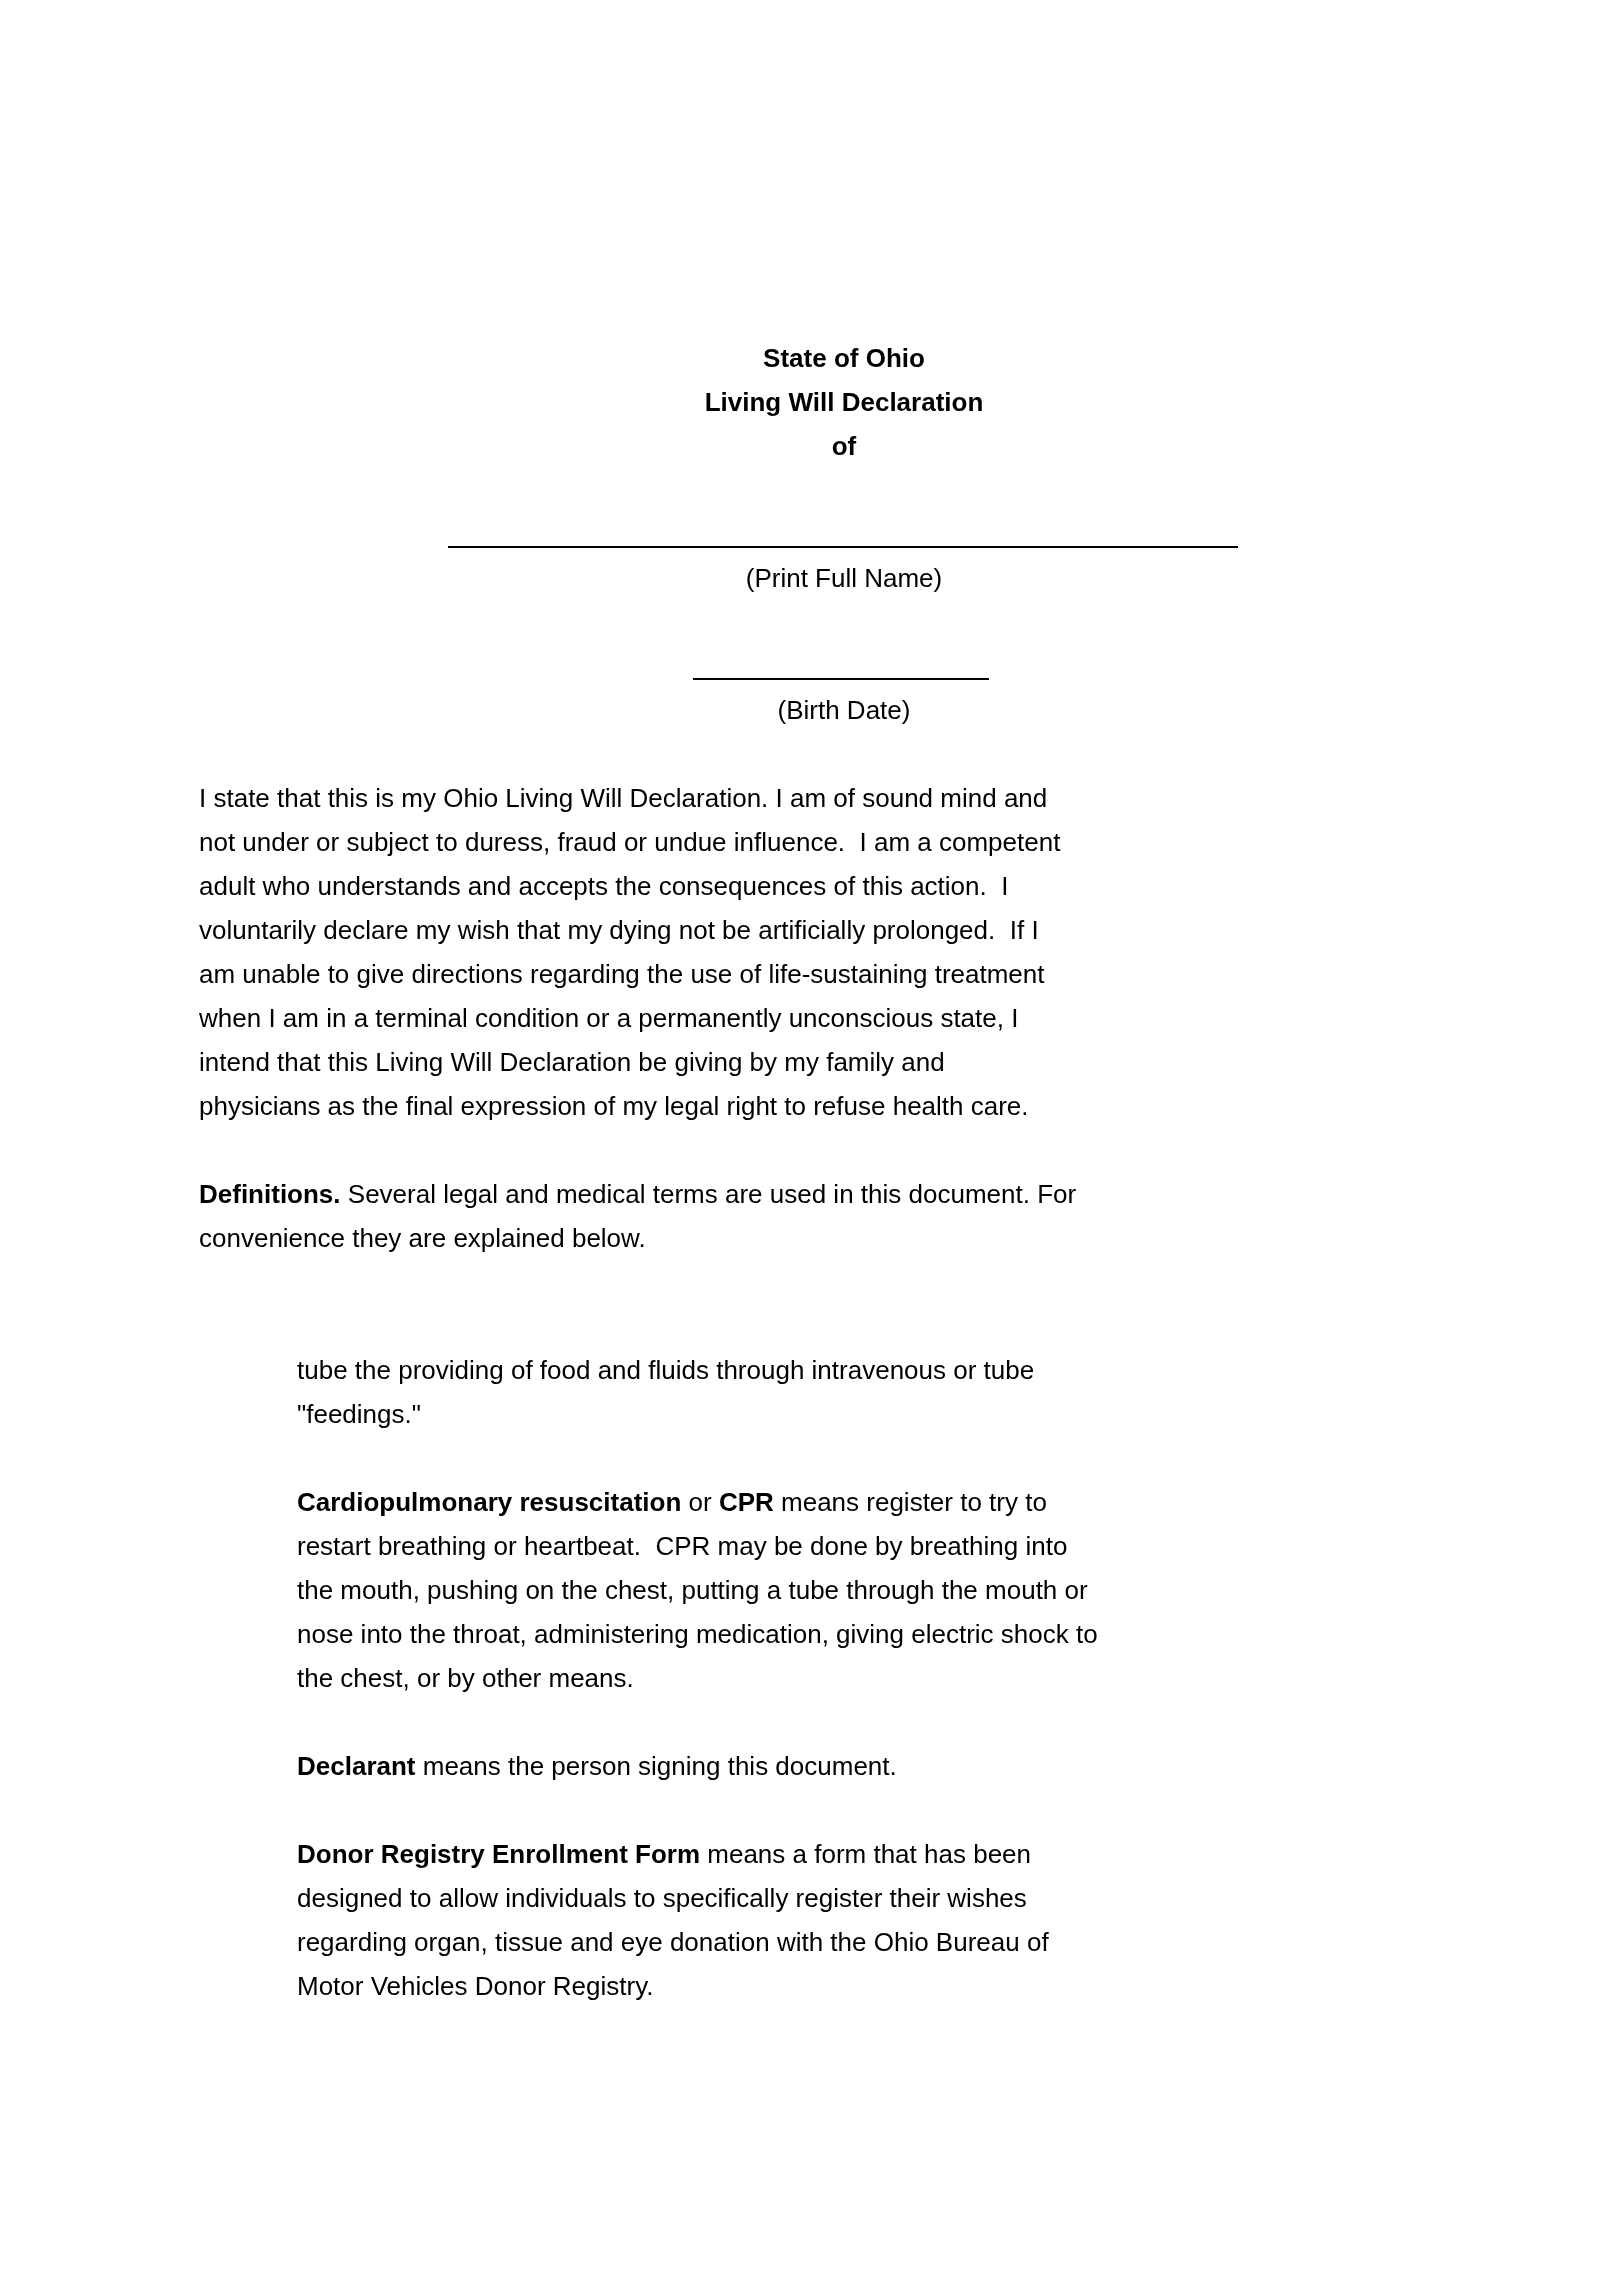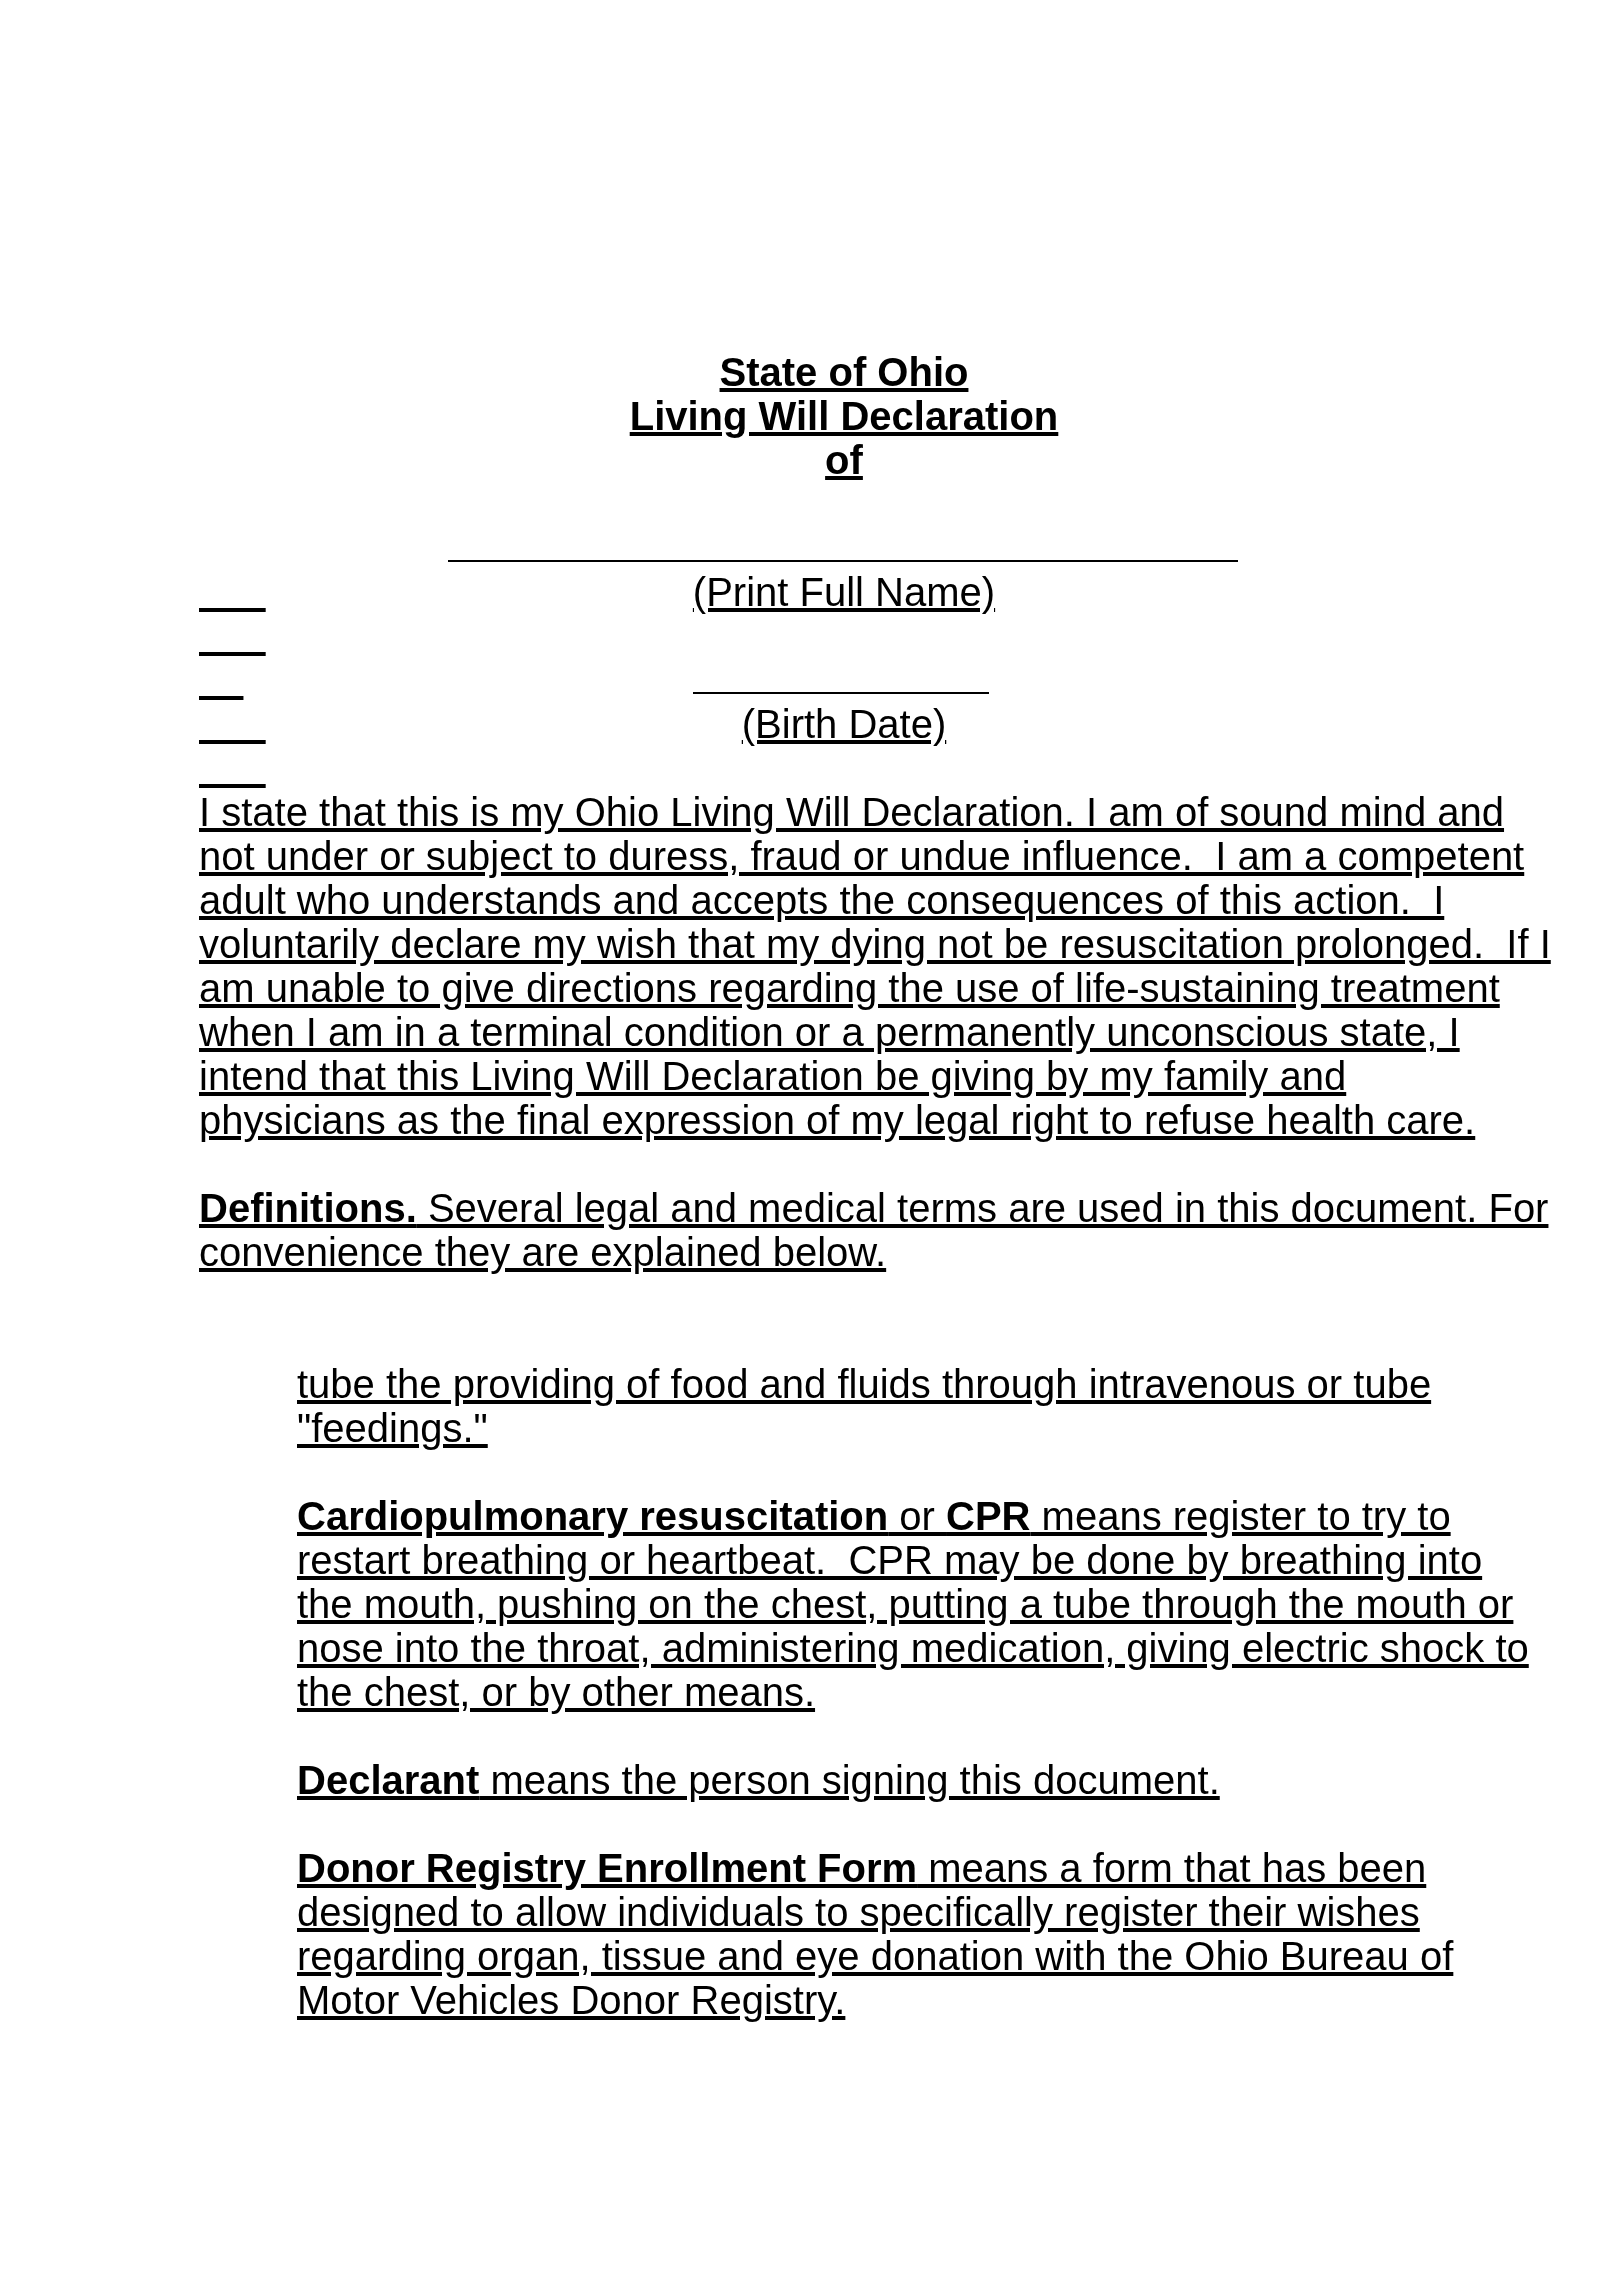"State of Ohio" .flow { font-size: 40px -> 26px; text-decoration: underline -> none; top: 350px -> 336px }
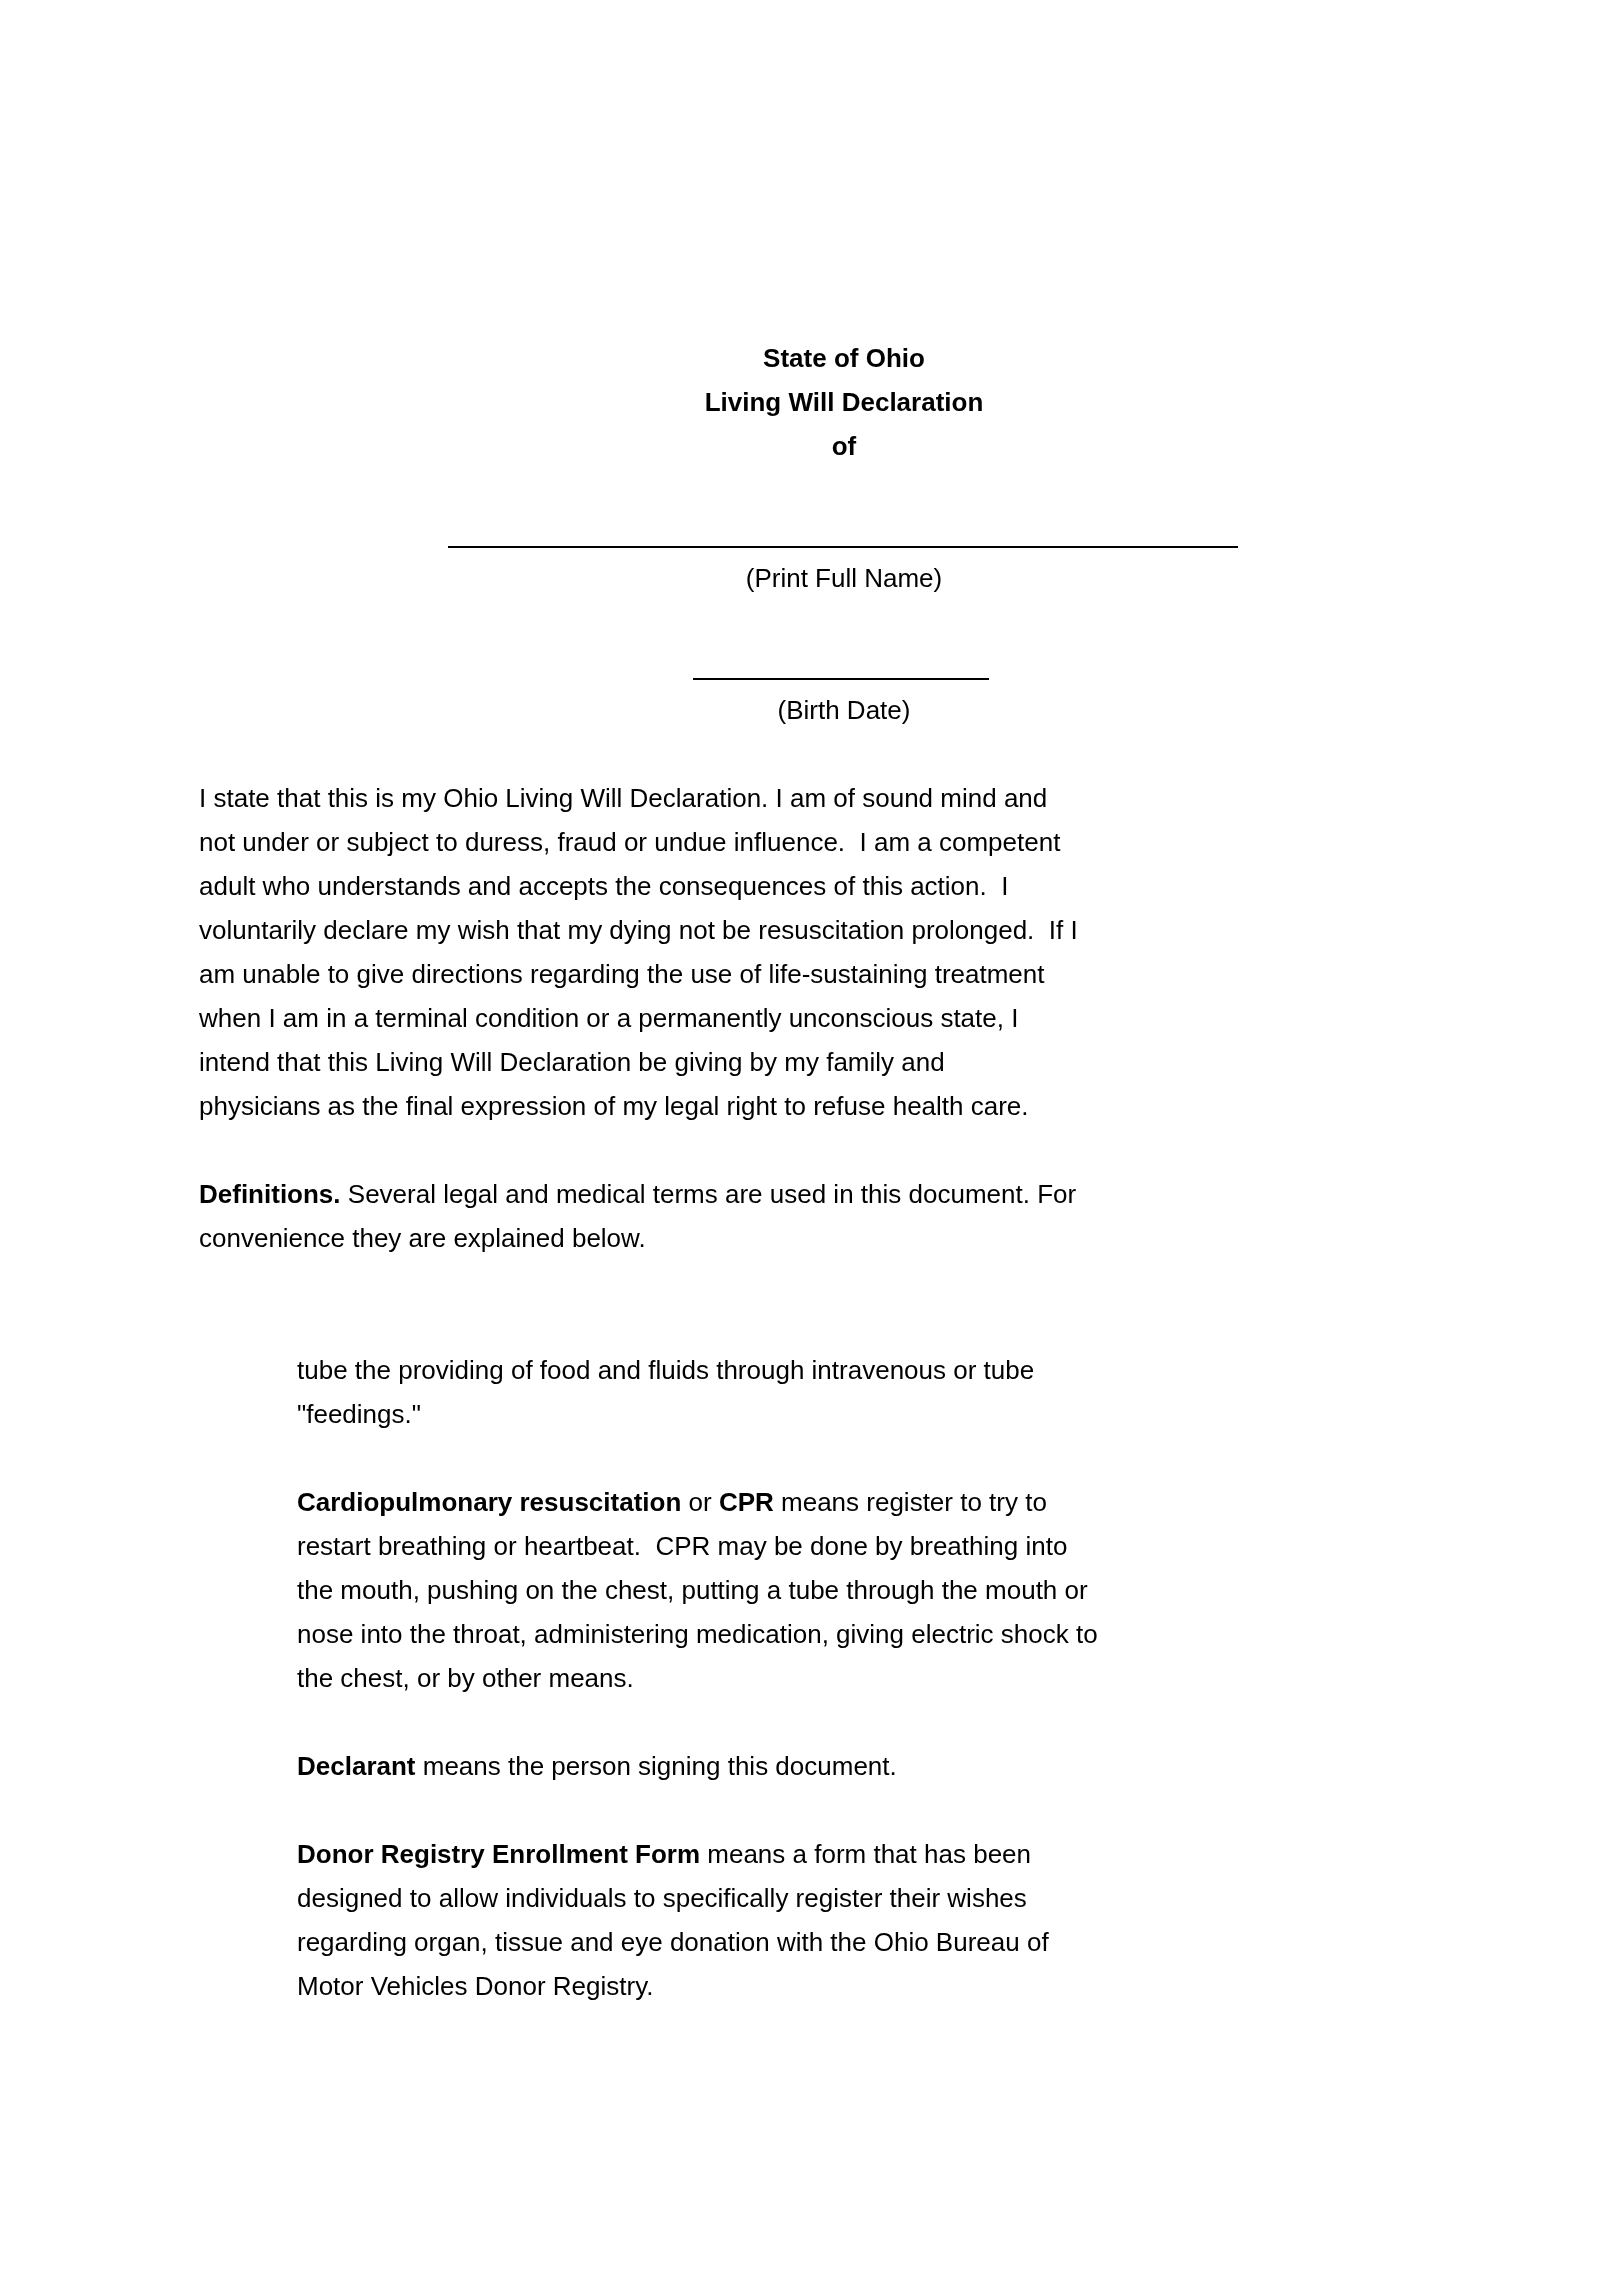"voluntarily declare my wish that" span.line { text: resuscitation -> artificially }
